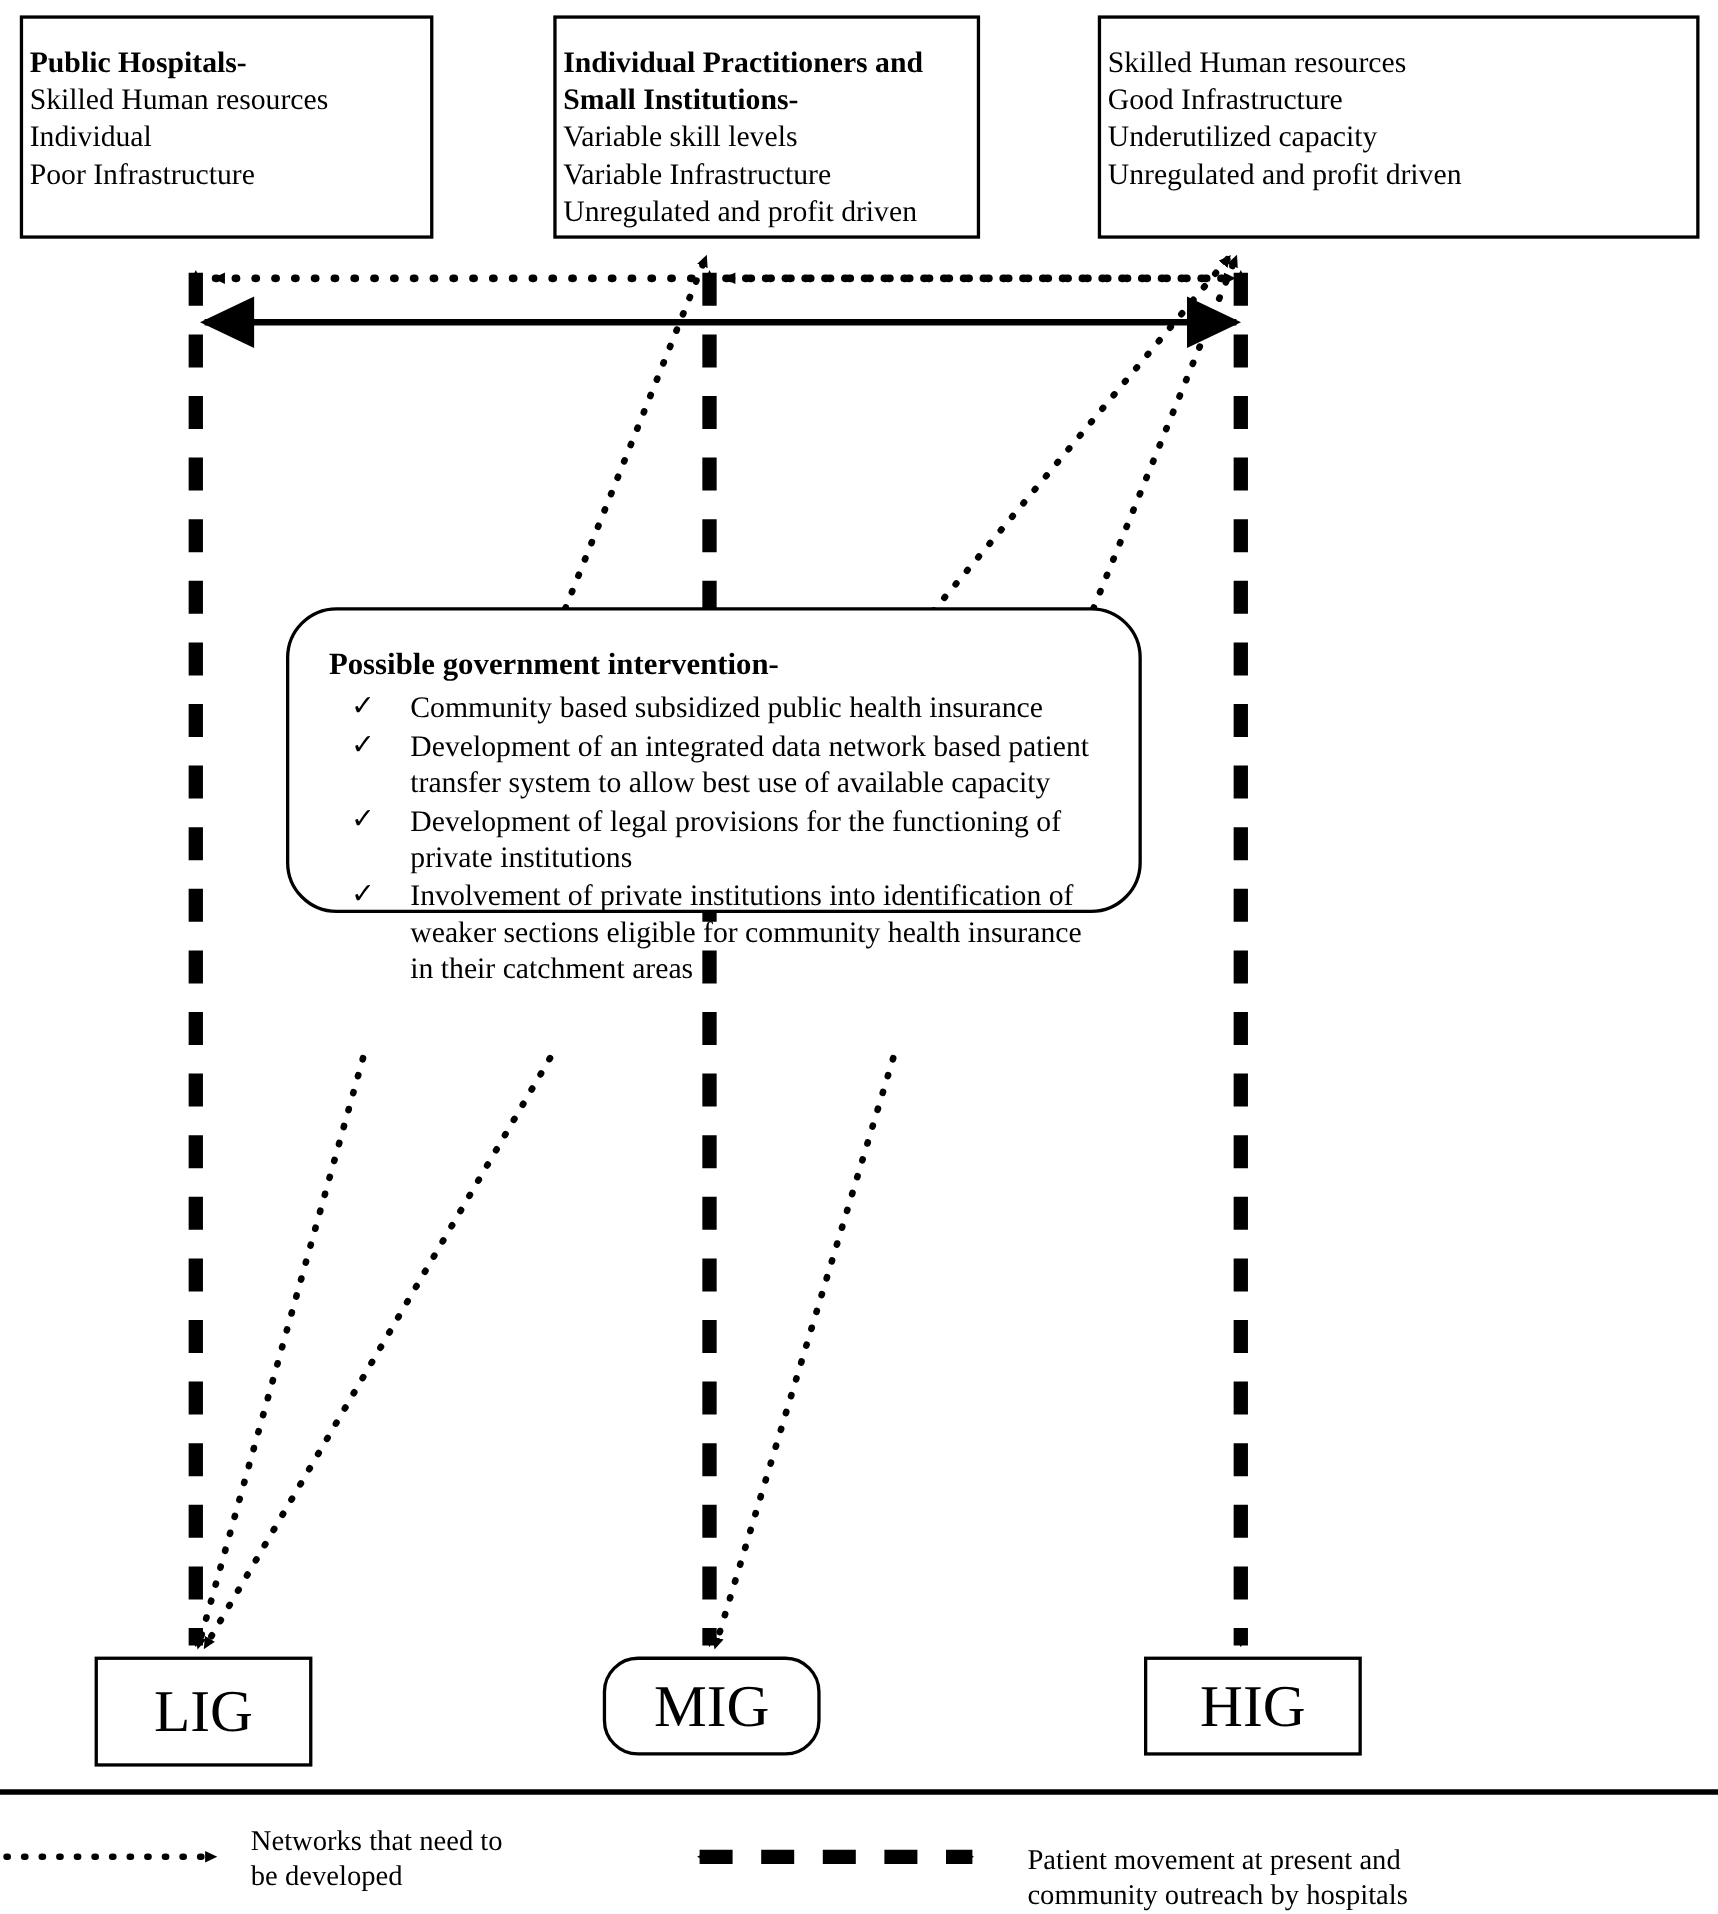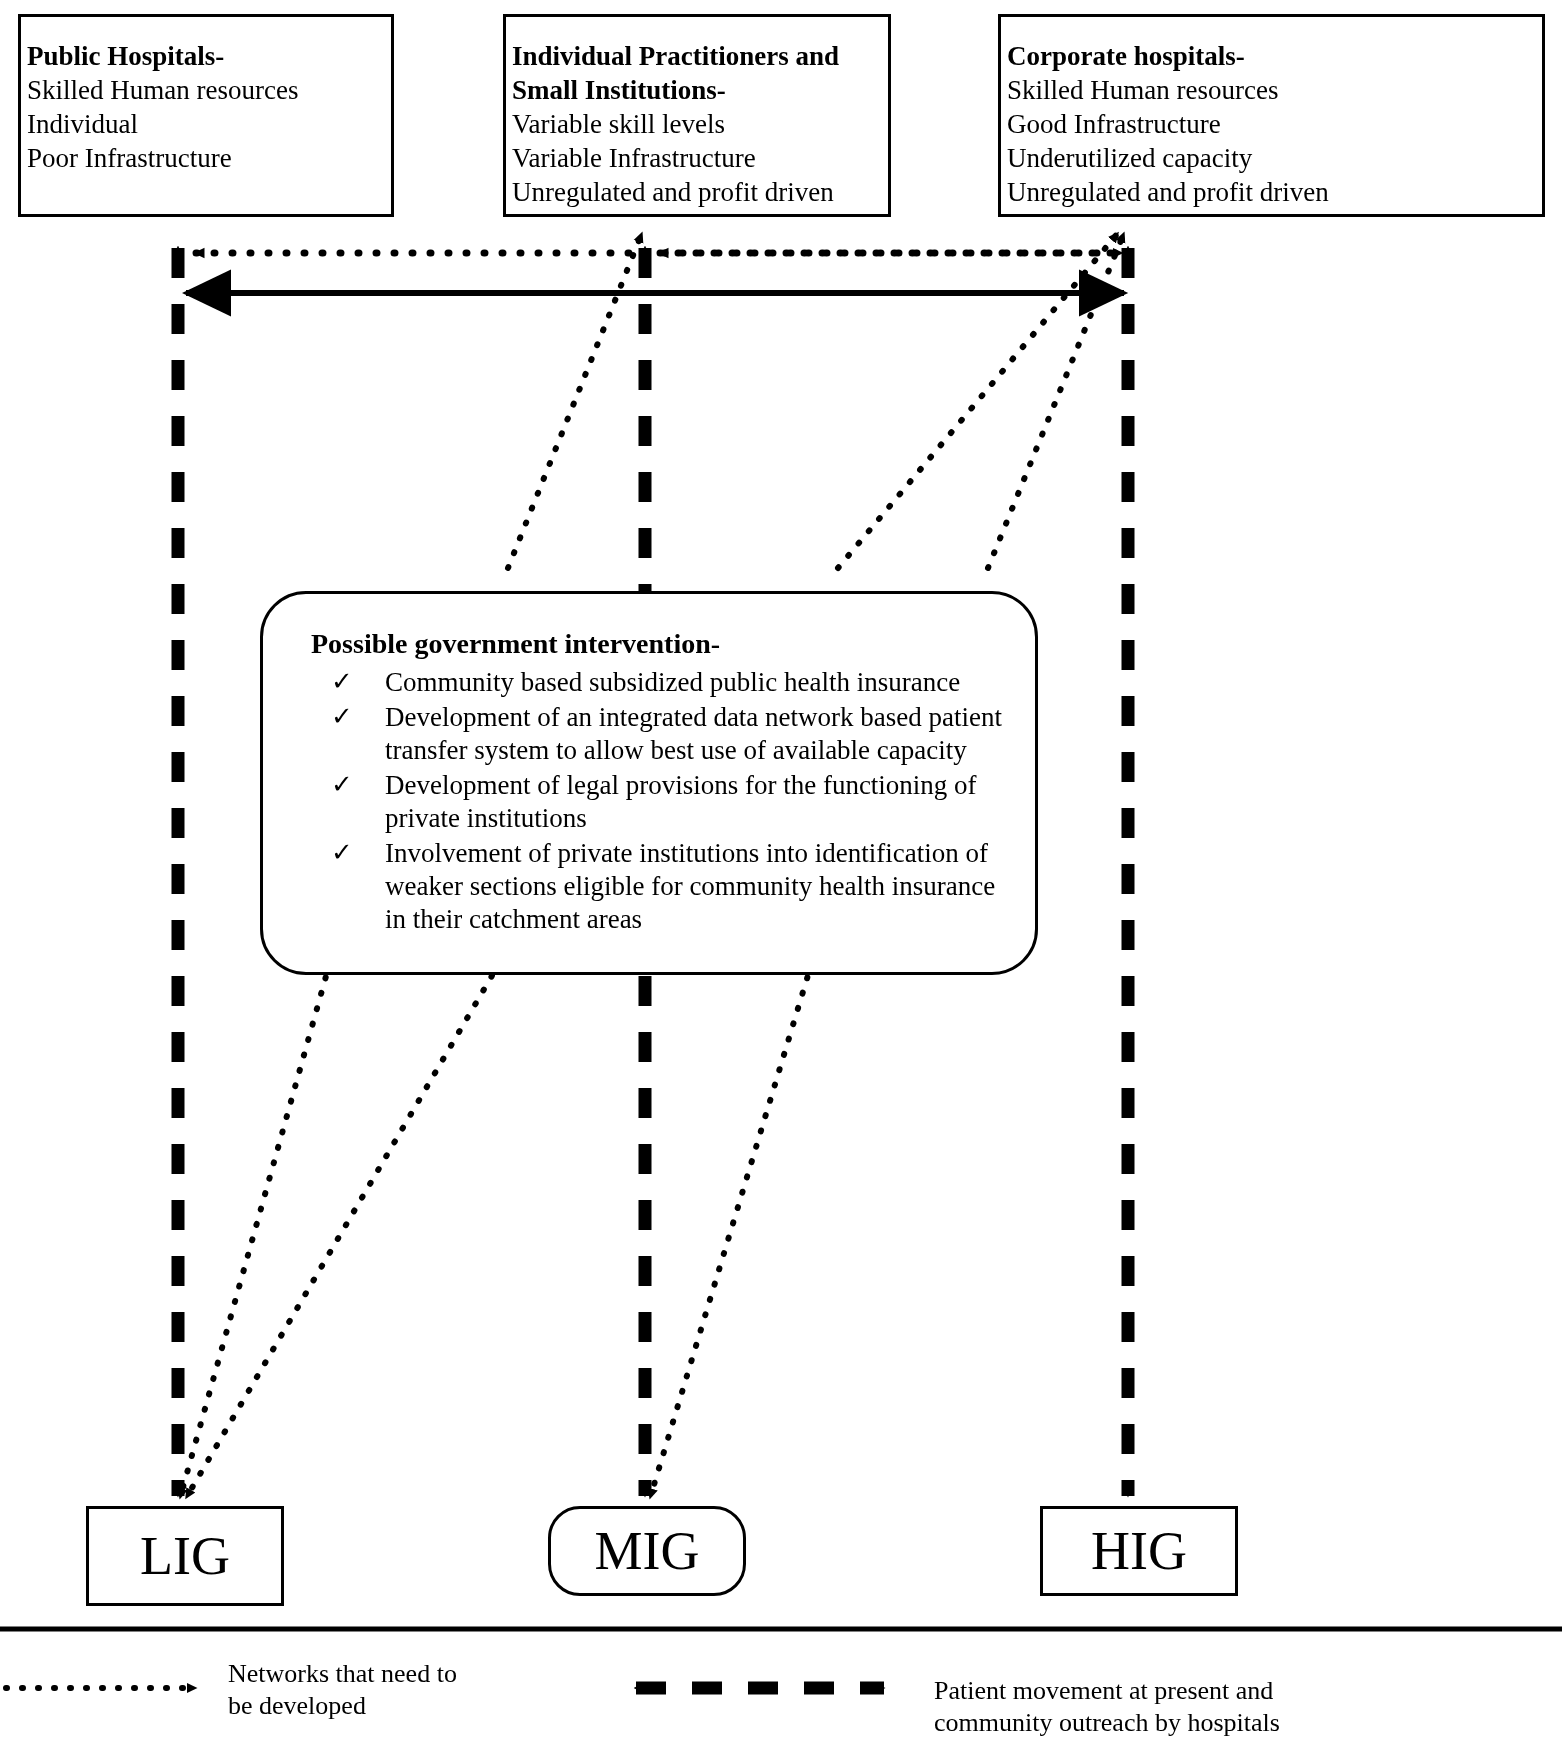"Corporate hospitals-" div.title { html: <div>Corporate hospitals-</div> -> none }
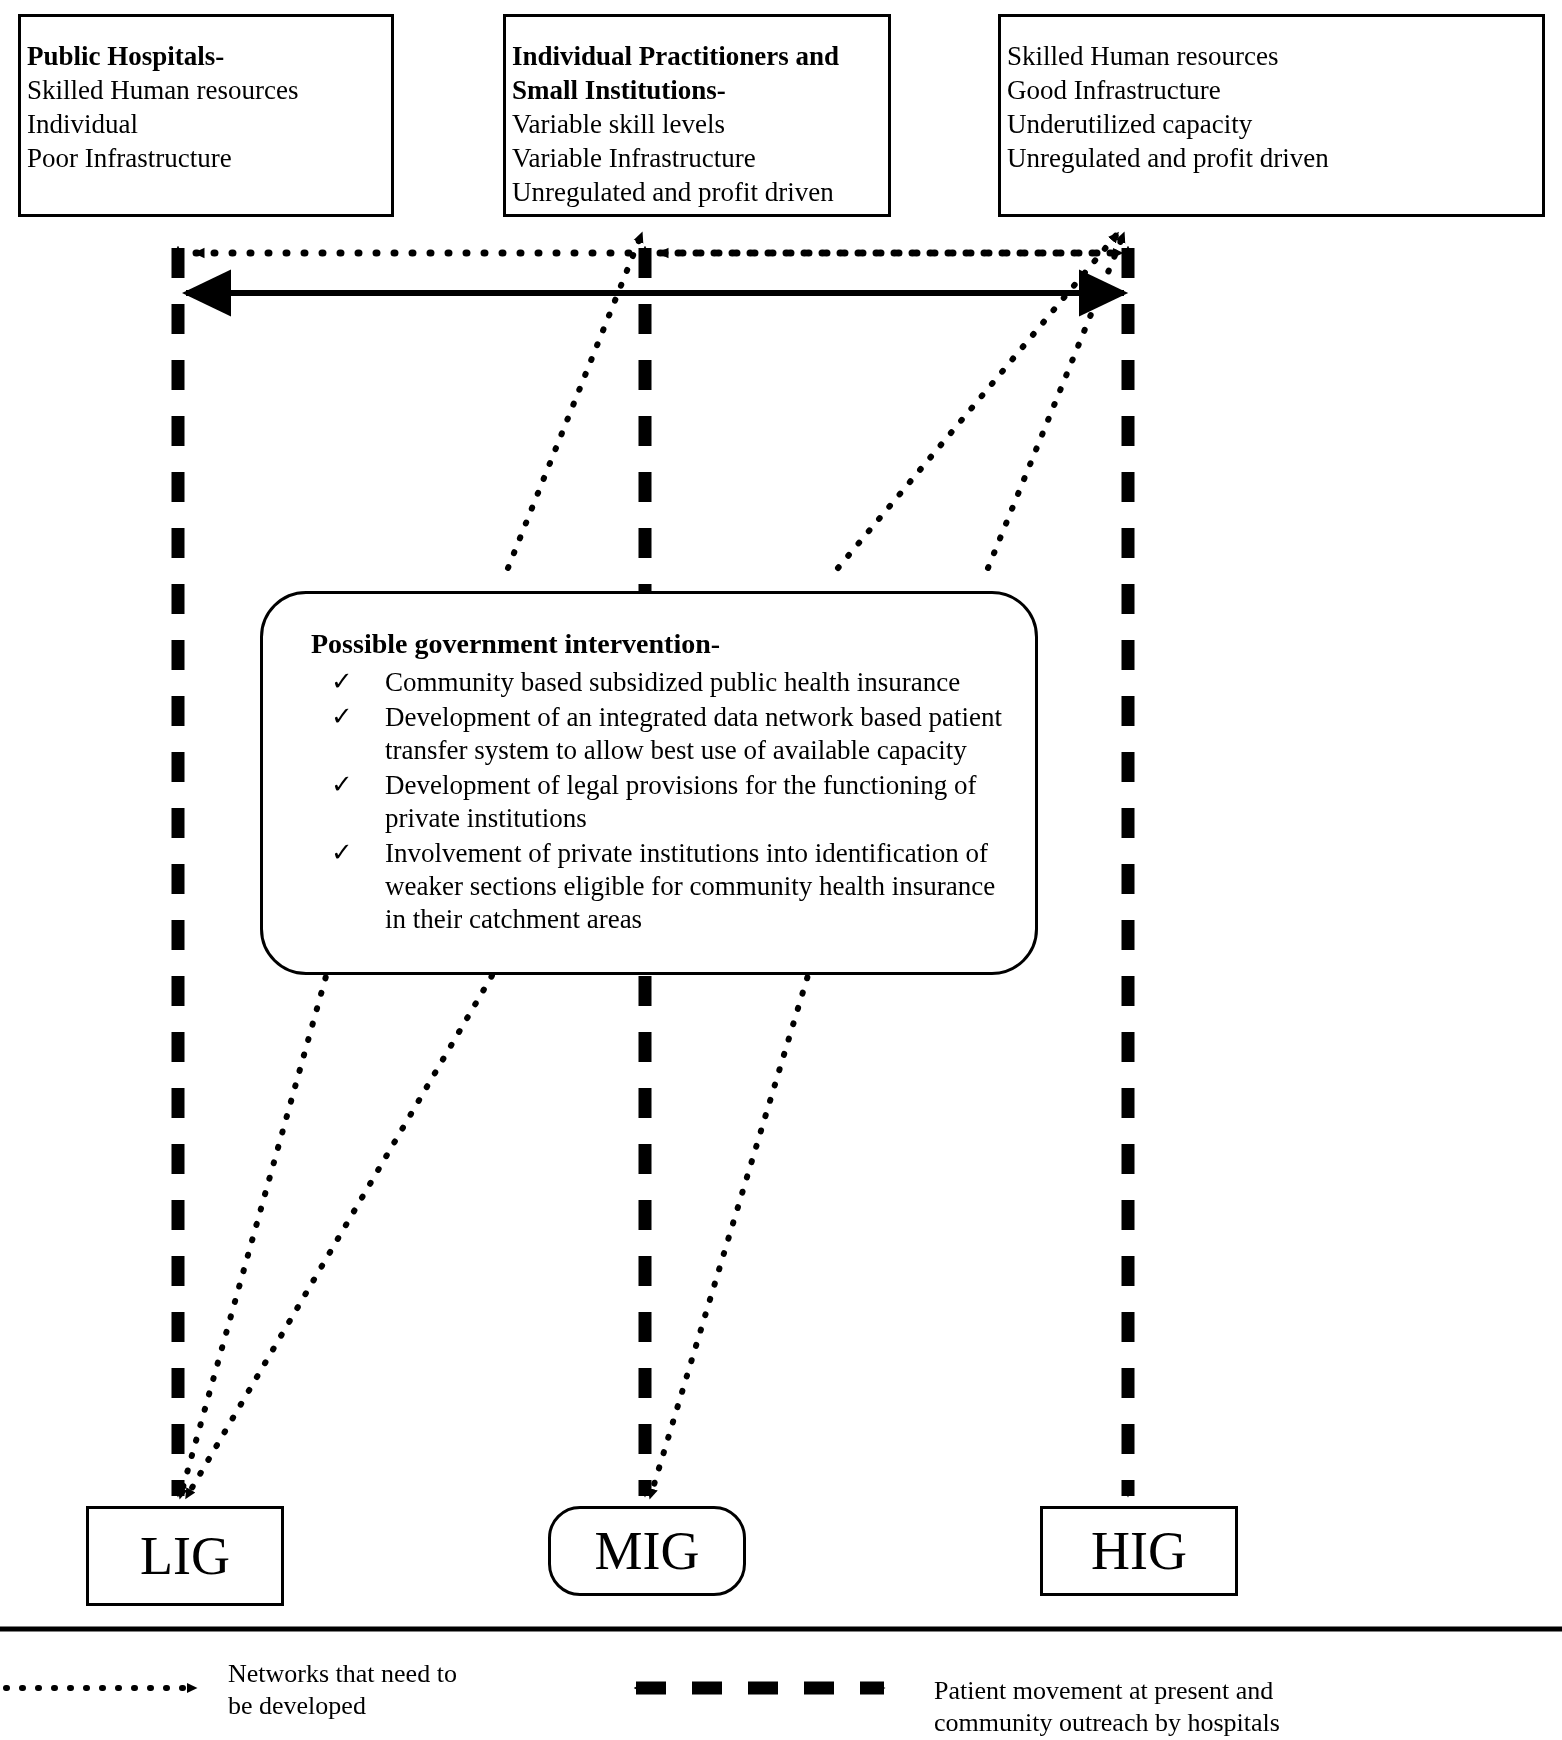"Possible government intervention-" div.center-box { height: 384px -> 278px; padding-left: 12px -> none; top: 591px -> 552px }
